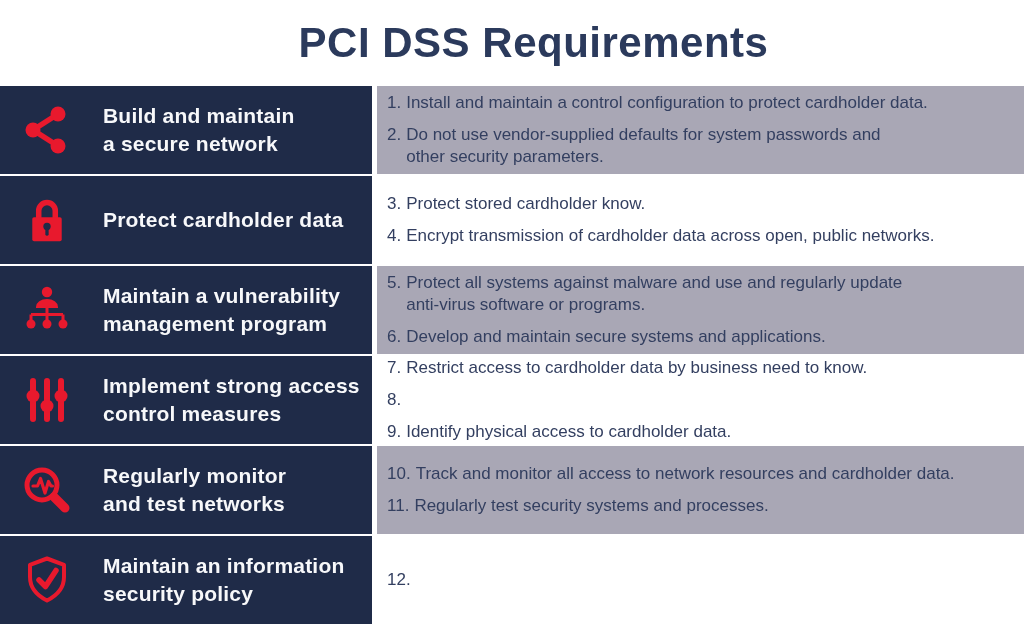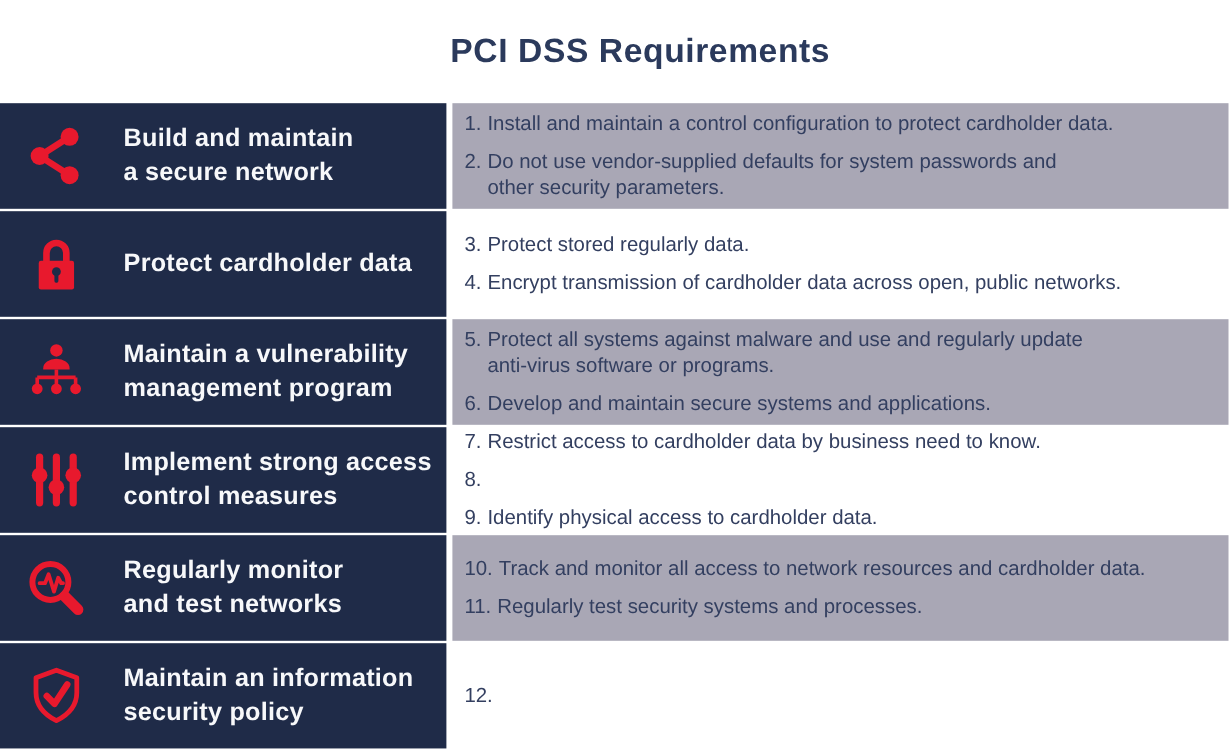"PCI DSS Requirements" .title { font-size: 28px -> 42px }
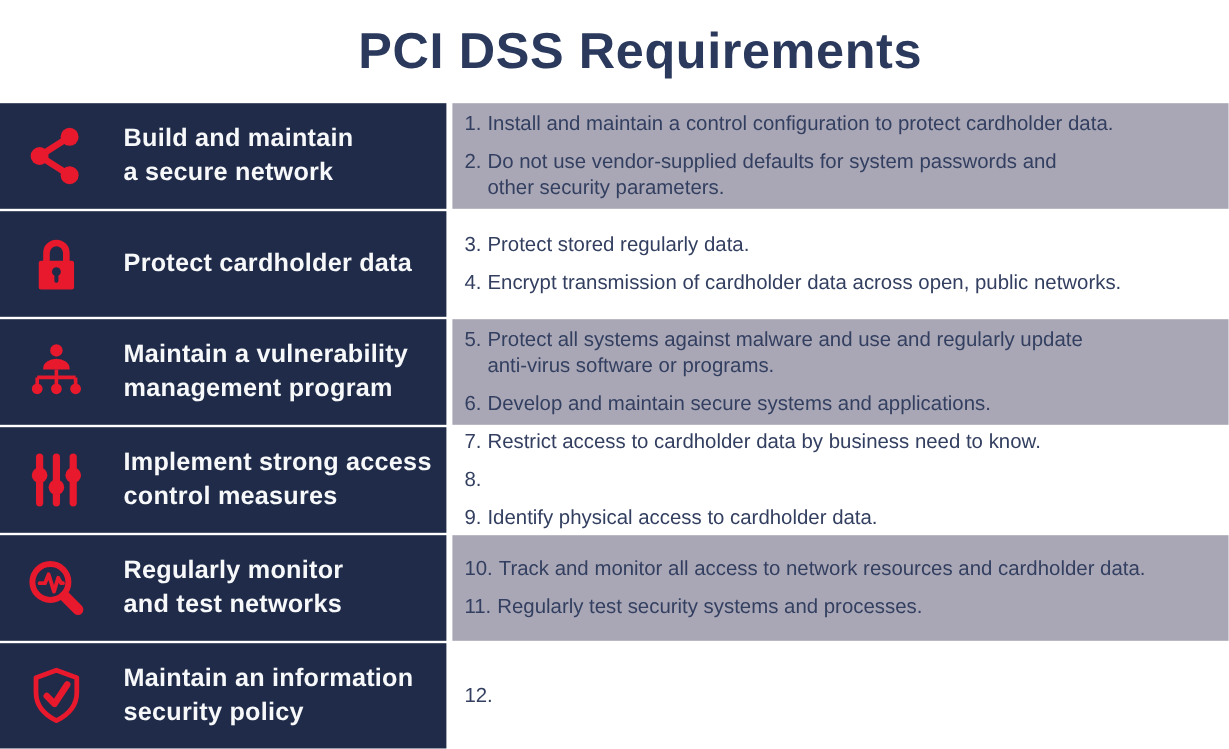"Protect stored regularly data." span.txt { text: regularly data -> cardholder know }
